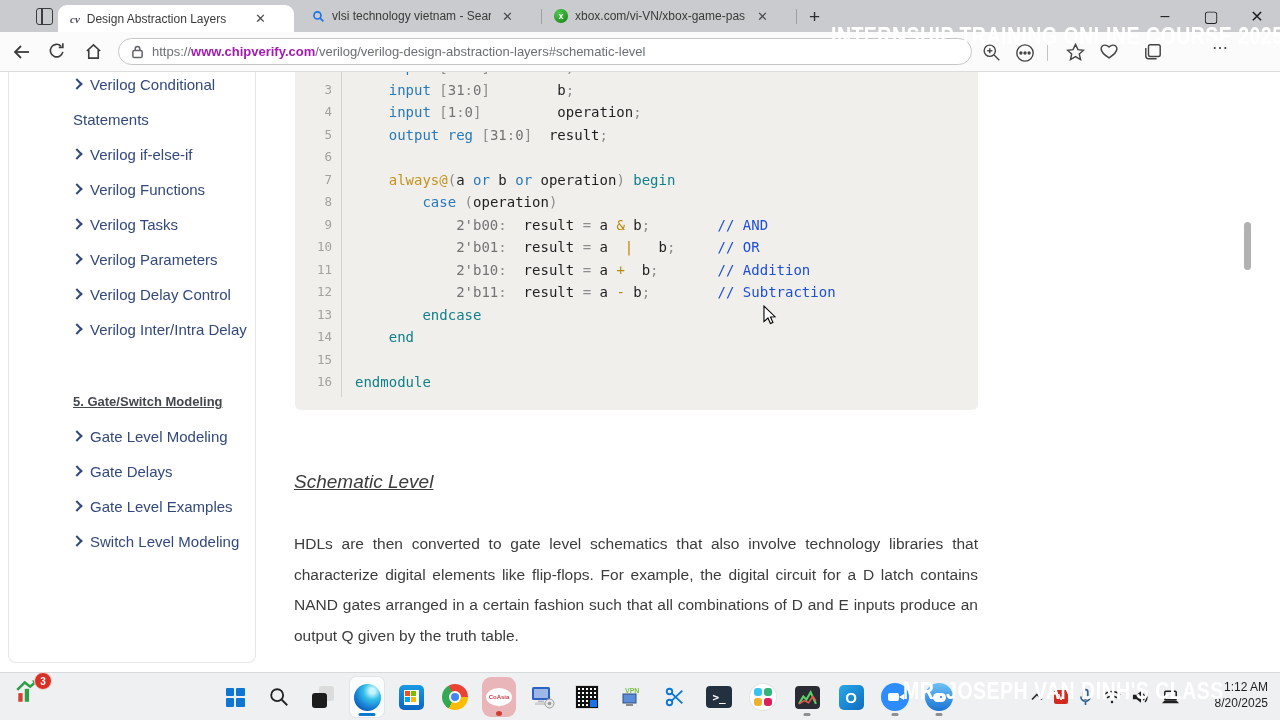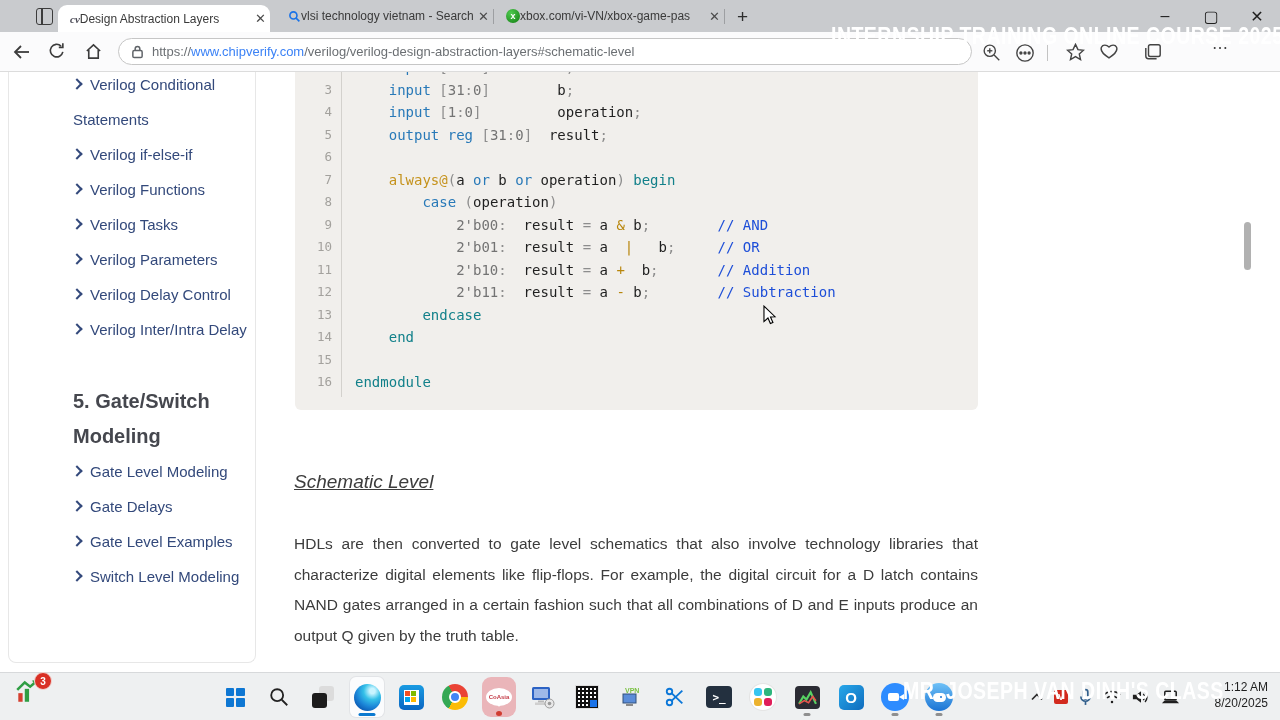"cv" .tab { gap: none -> 7px; padding: 0 0 0 12px -> 0 24px 0 12px }
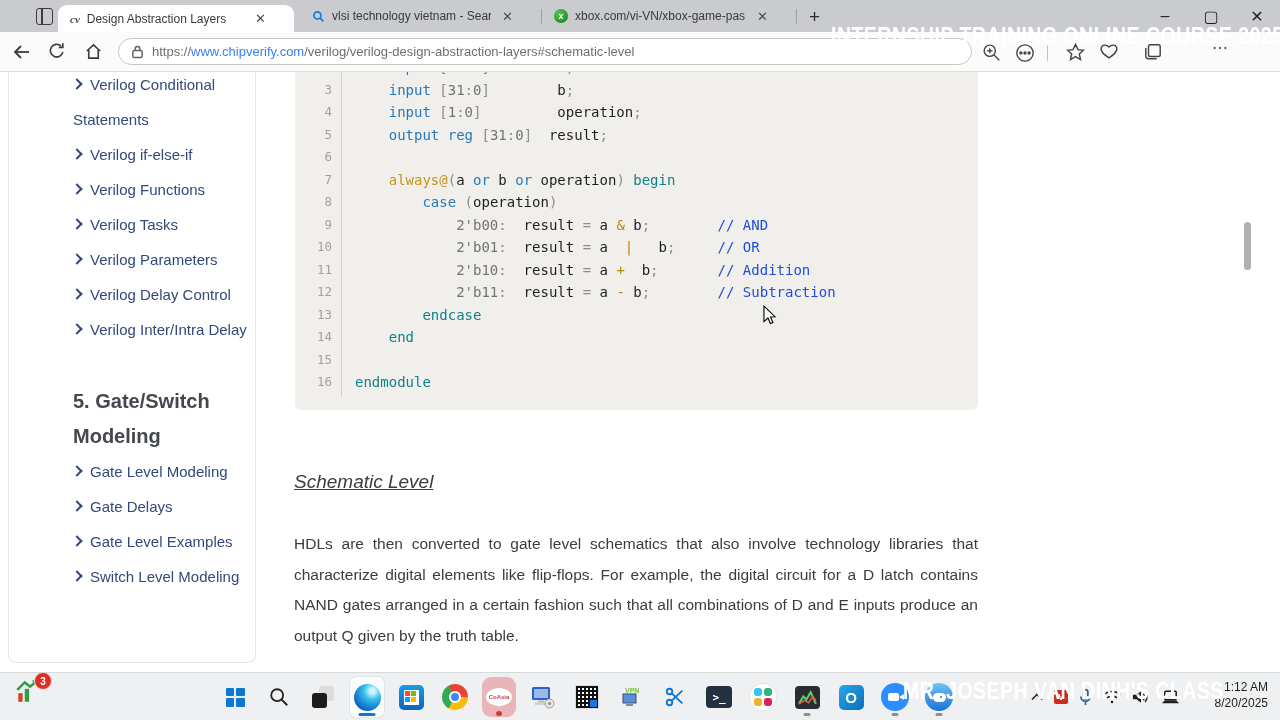"www.chipverify.com" .urltext b { color: #3b82f6 -> #a21caf; font-weight: normal -> bold }
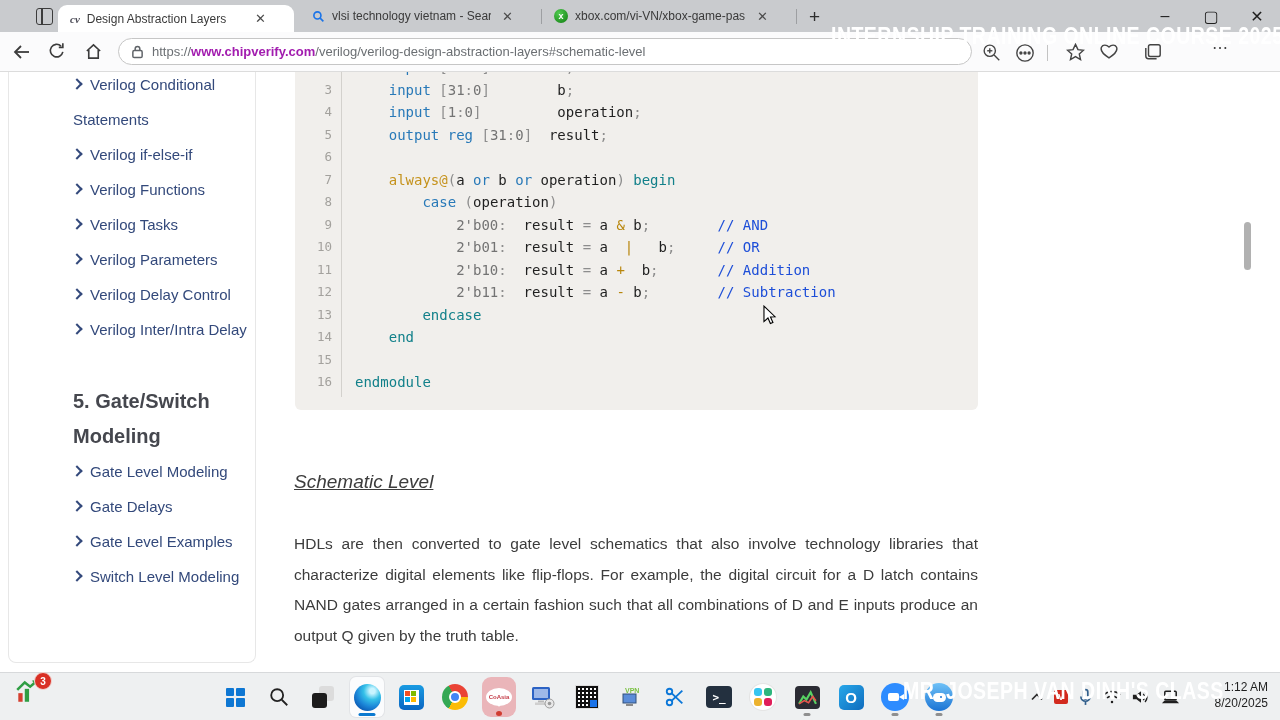"5. Gate/Switch Modeling" .sb-sec { font-size: 20px -> 13px; text-decoration: none -> underline }
